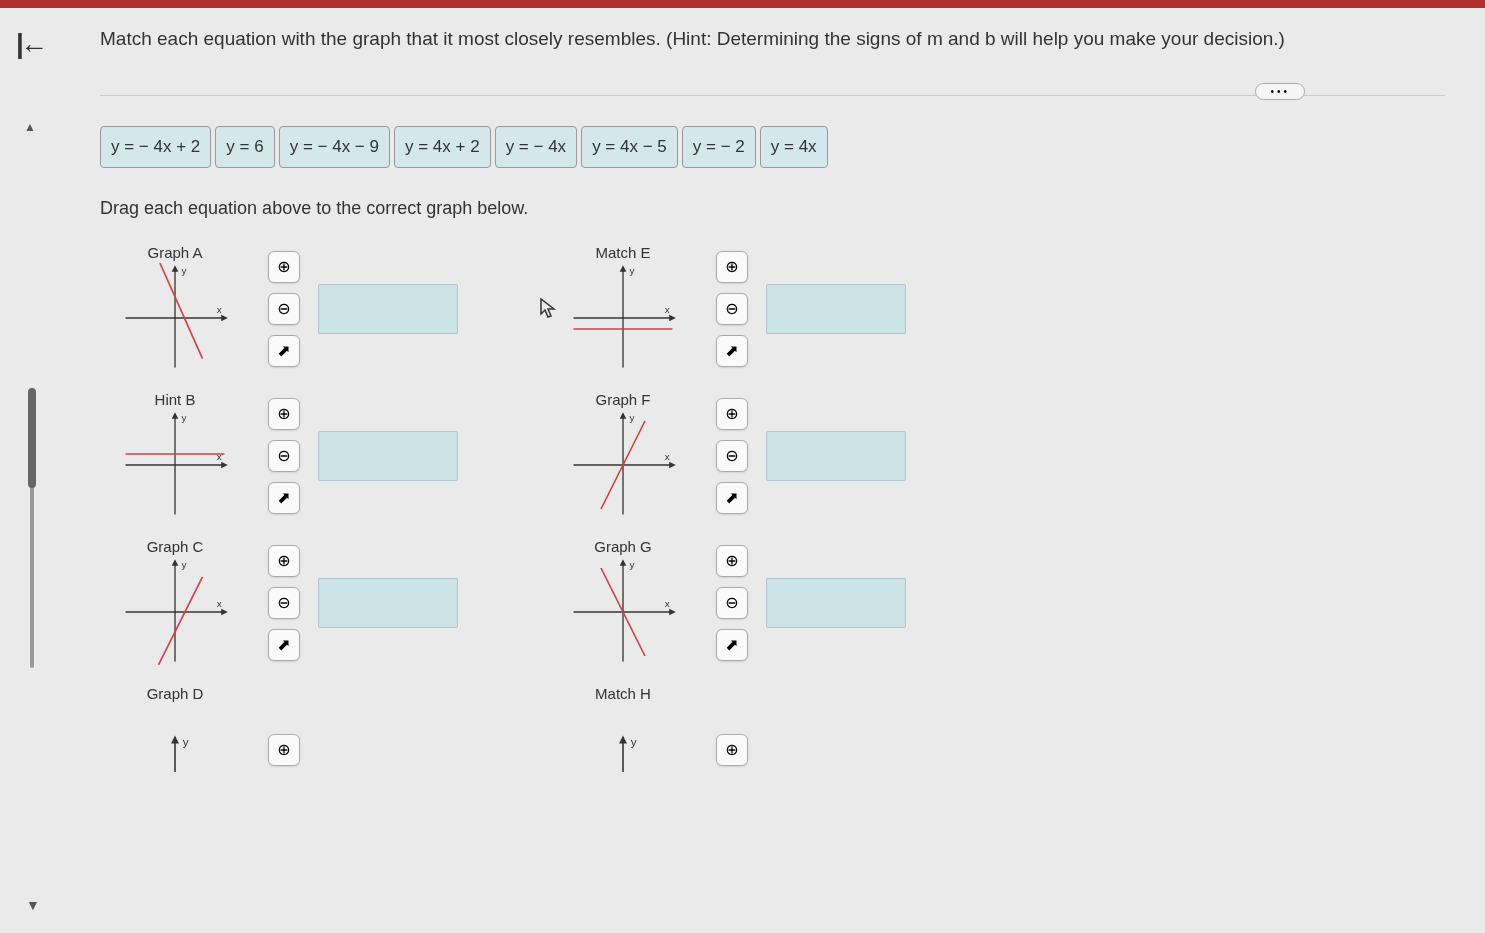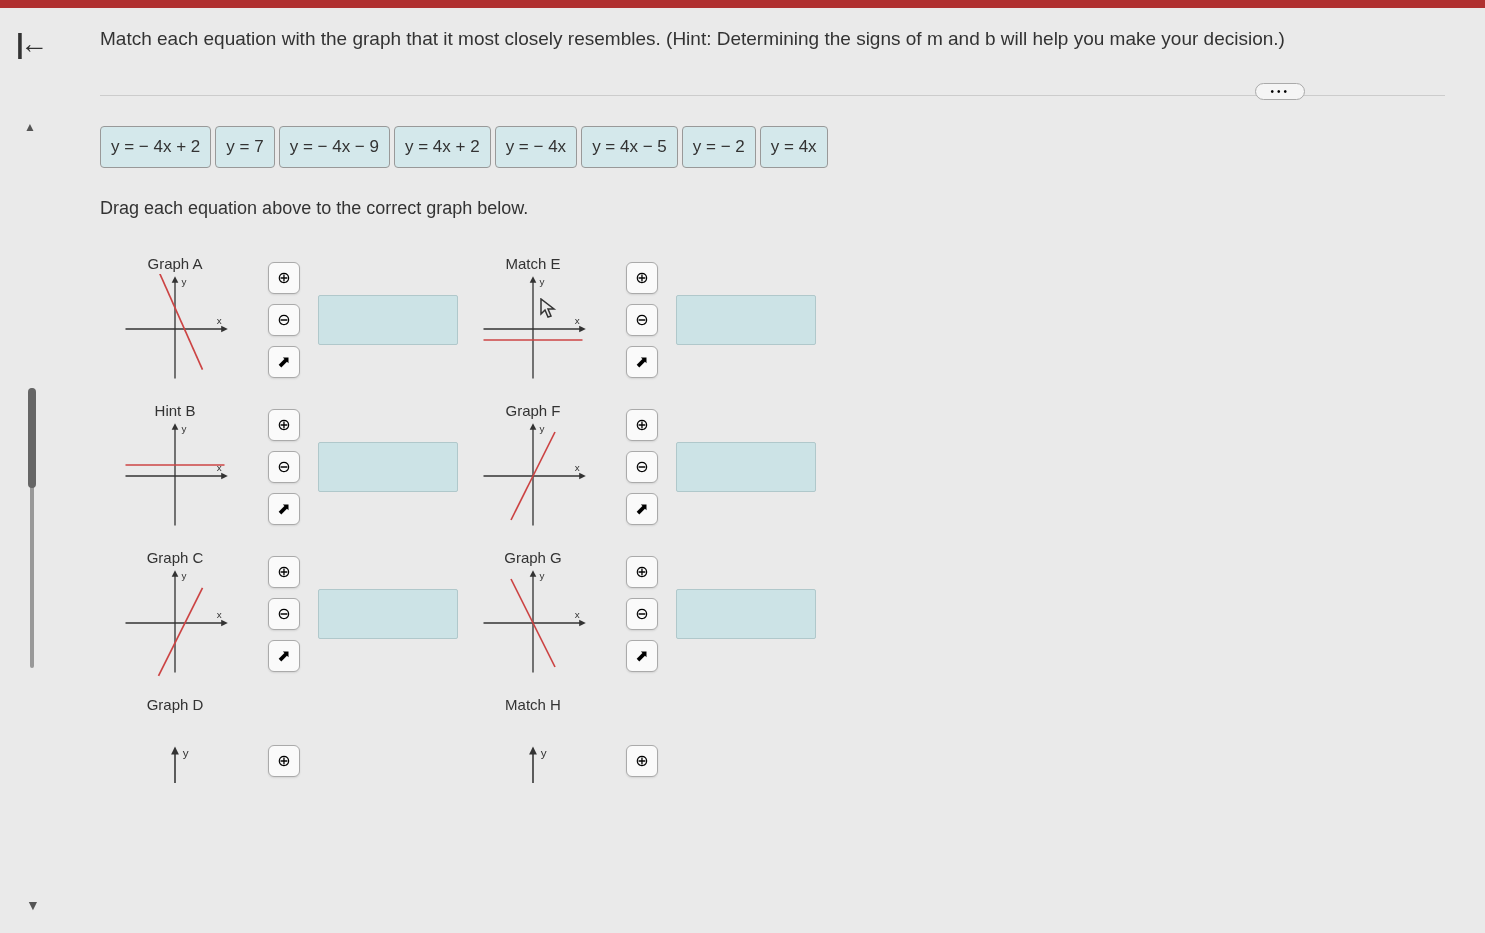"y = 7" div.equation-chip { text: 7 -> 6 }
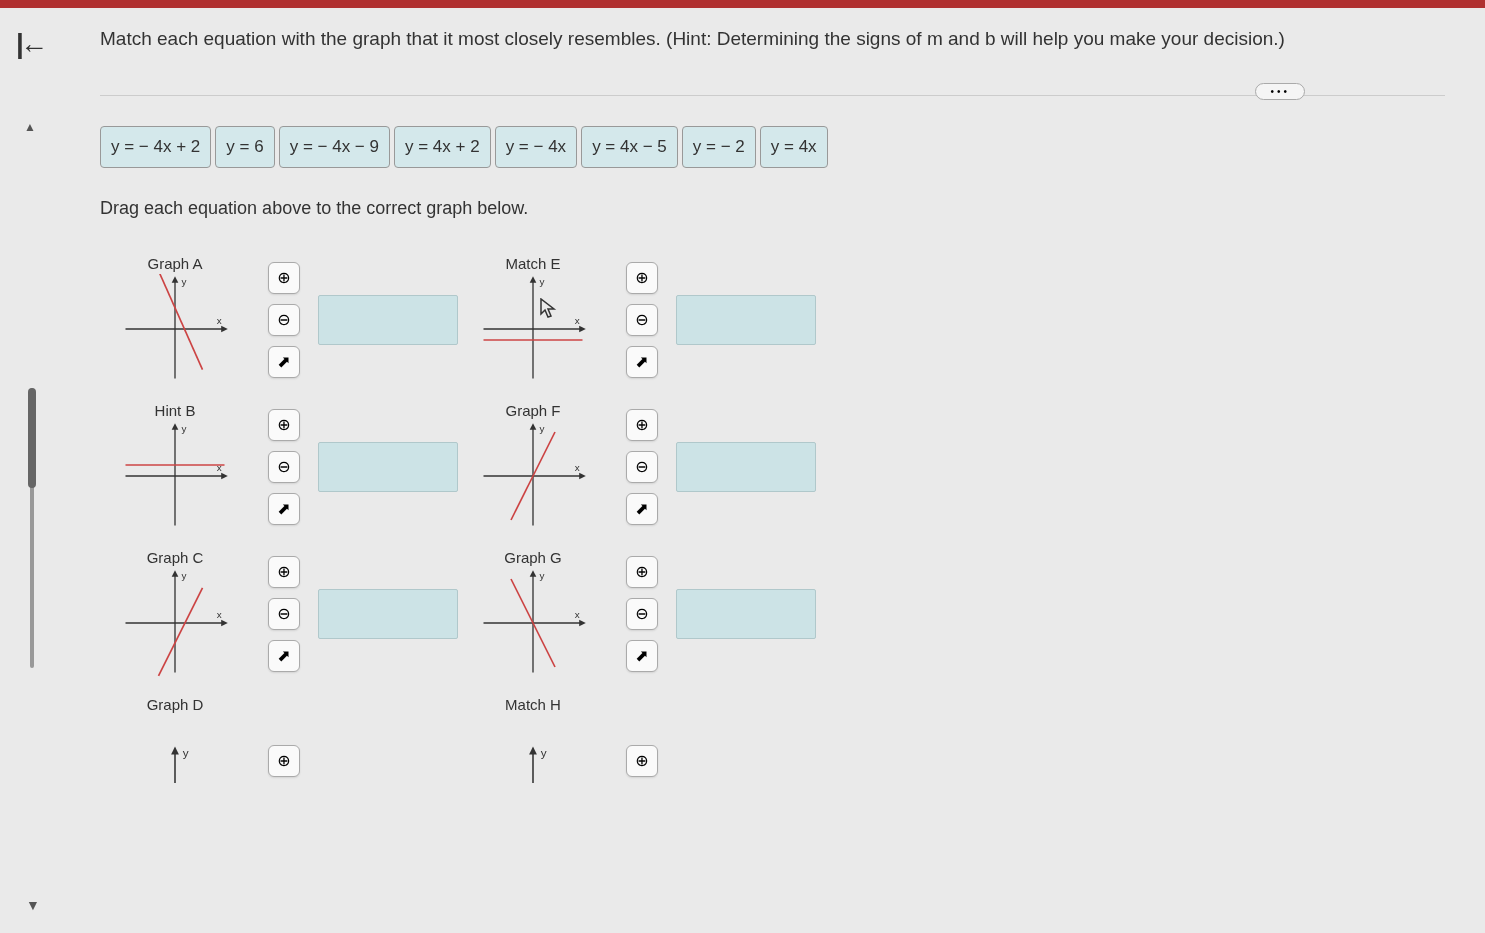"Drag each equation above to" .instruction { margin-bottom: 36px -> 25px }
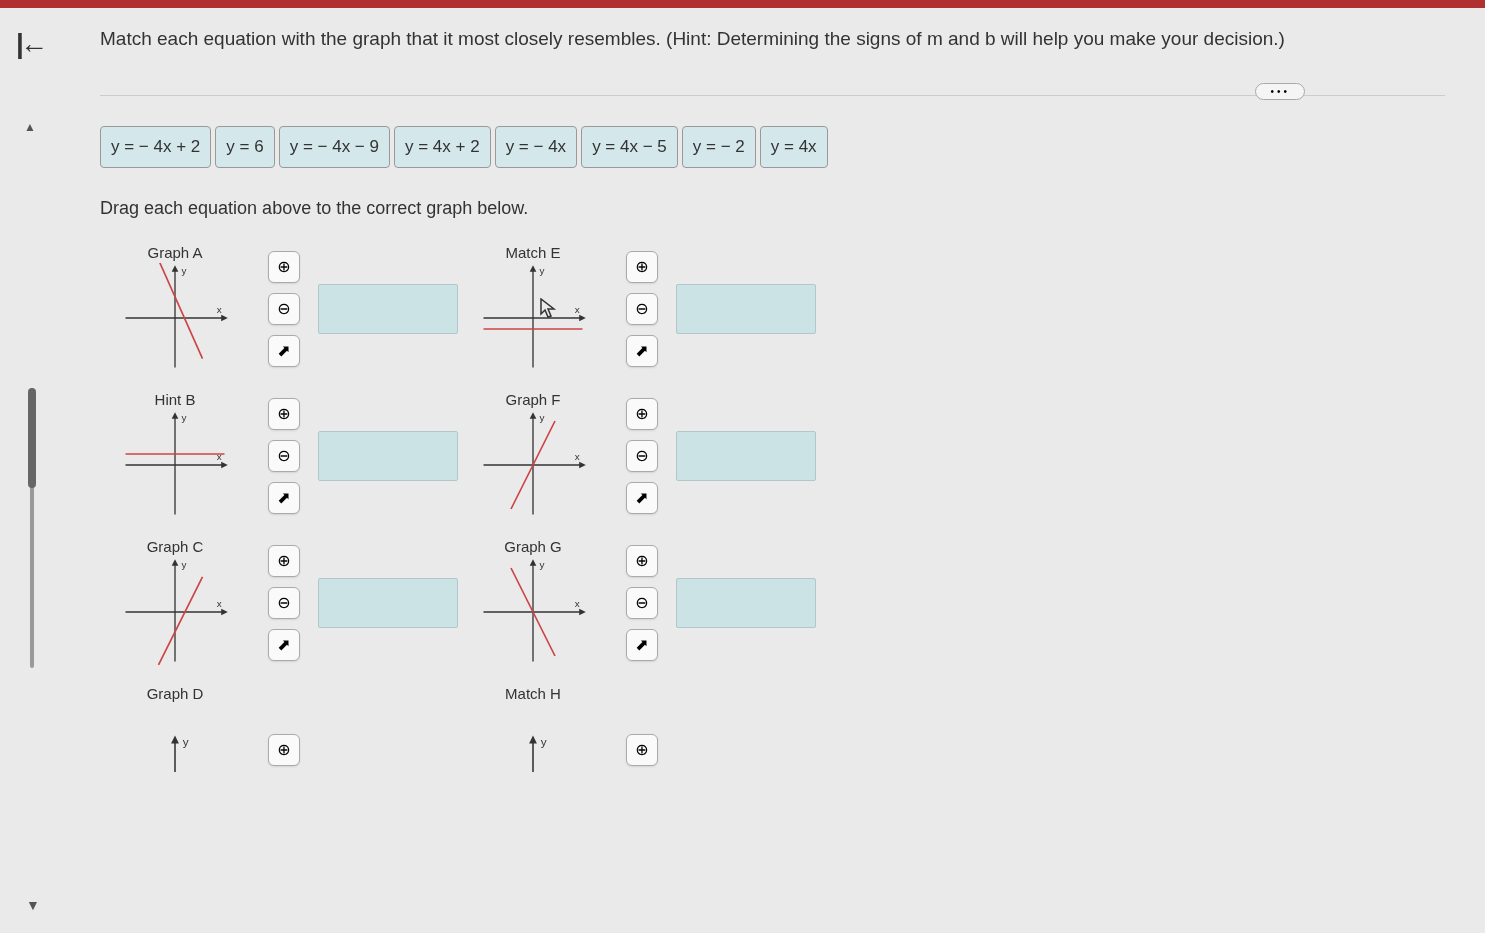"Graph A" .graph-grid { gap: none -> 90px }
